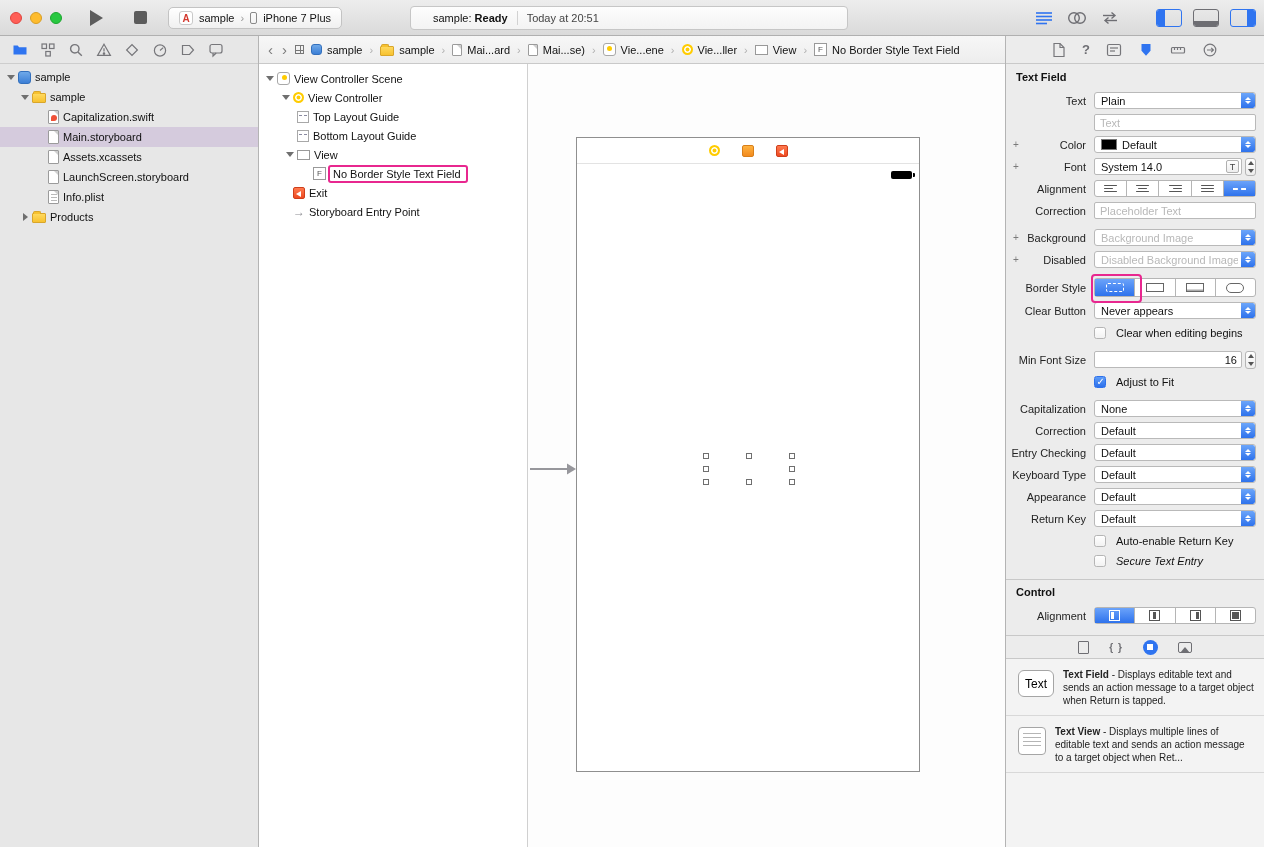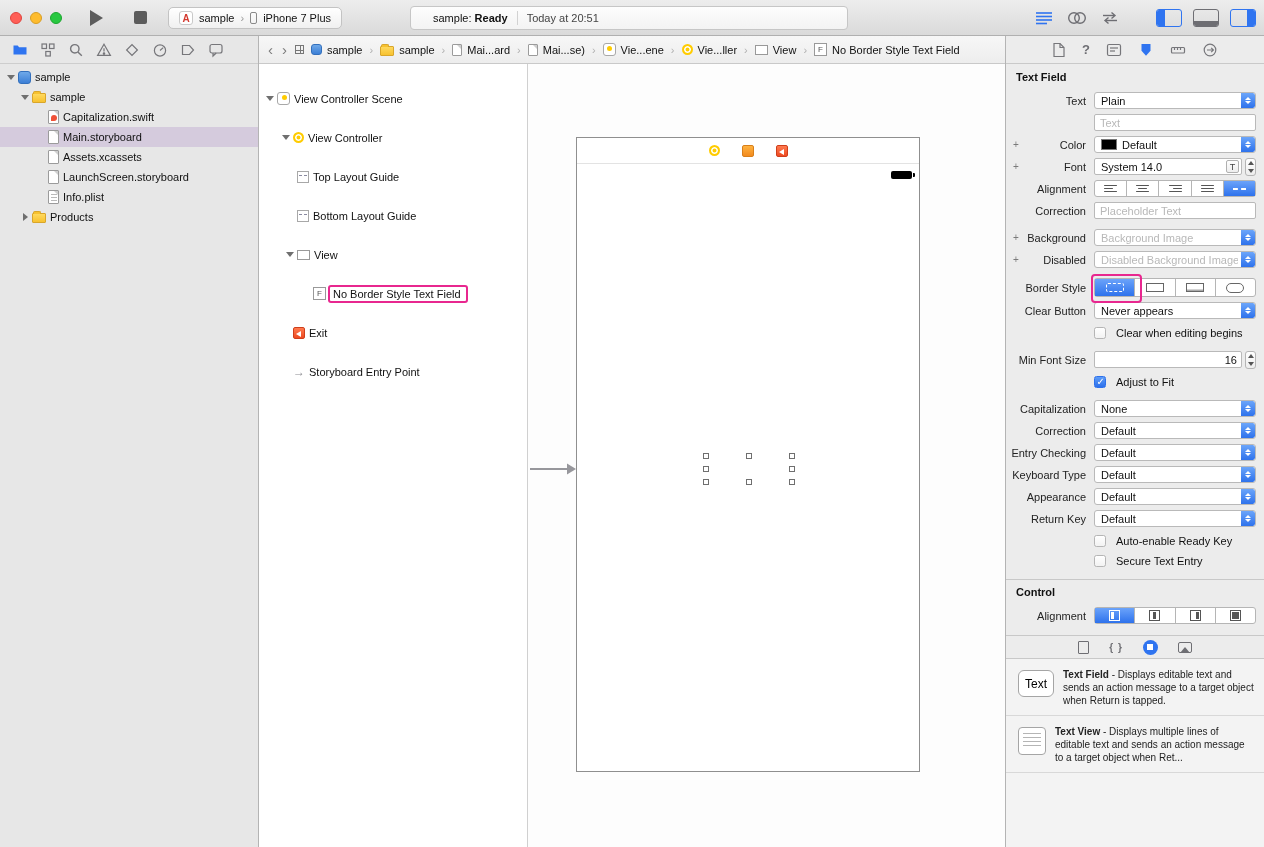"View Controller Scene" .orow { margin-top: 20px -> none }
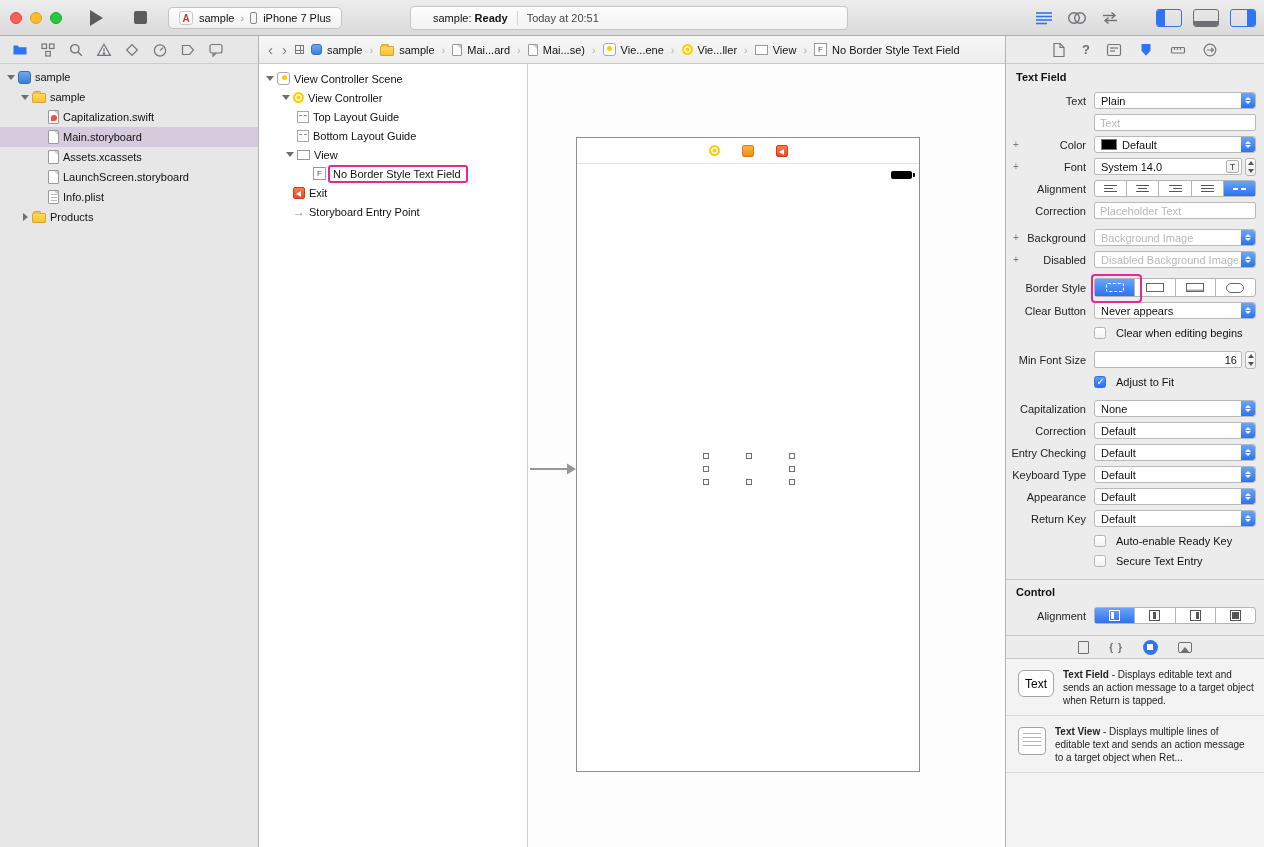"Auto-enable Ready Key" span.cblbl { text: Ready -> Return }
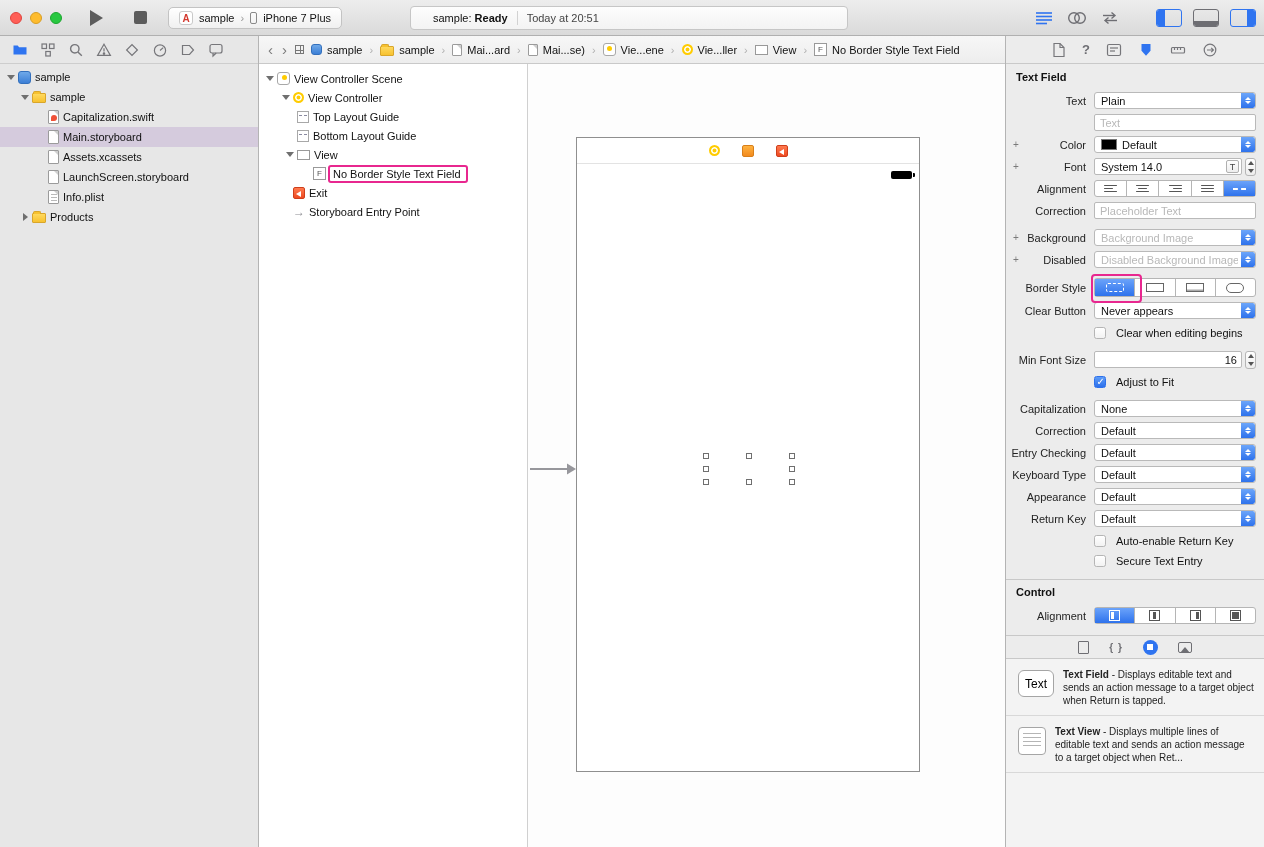"Secure Text Entry" div.irow { font-style: none -> italic }
